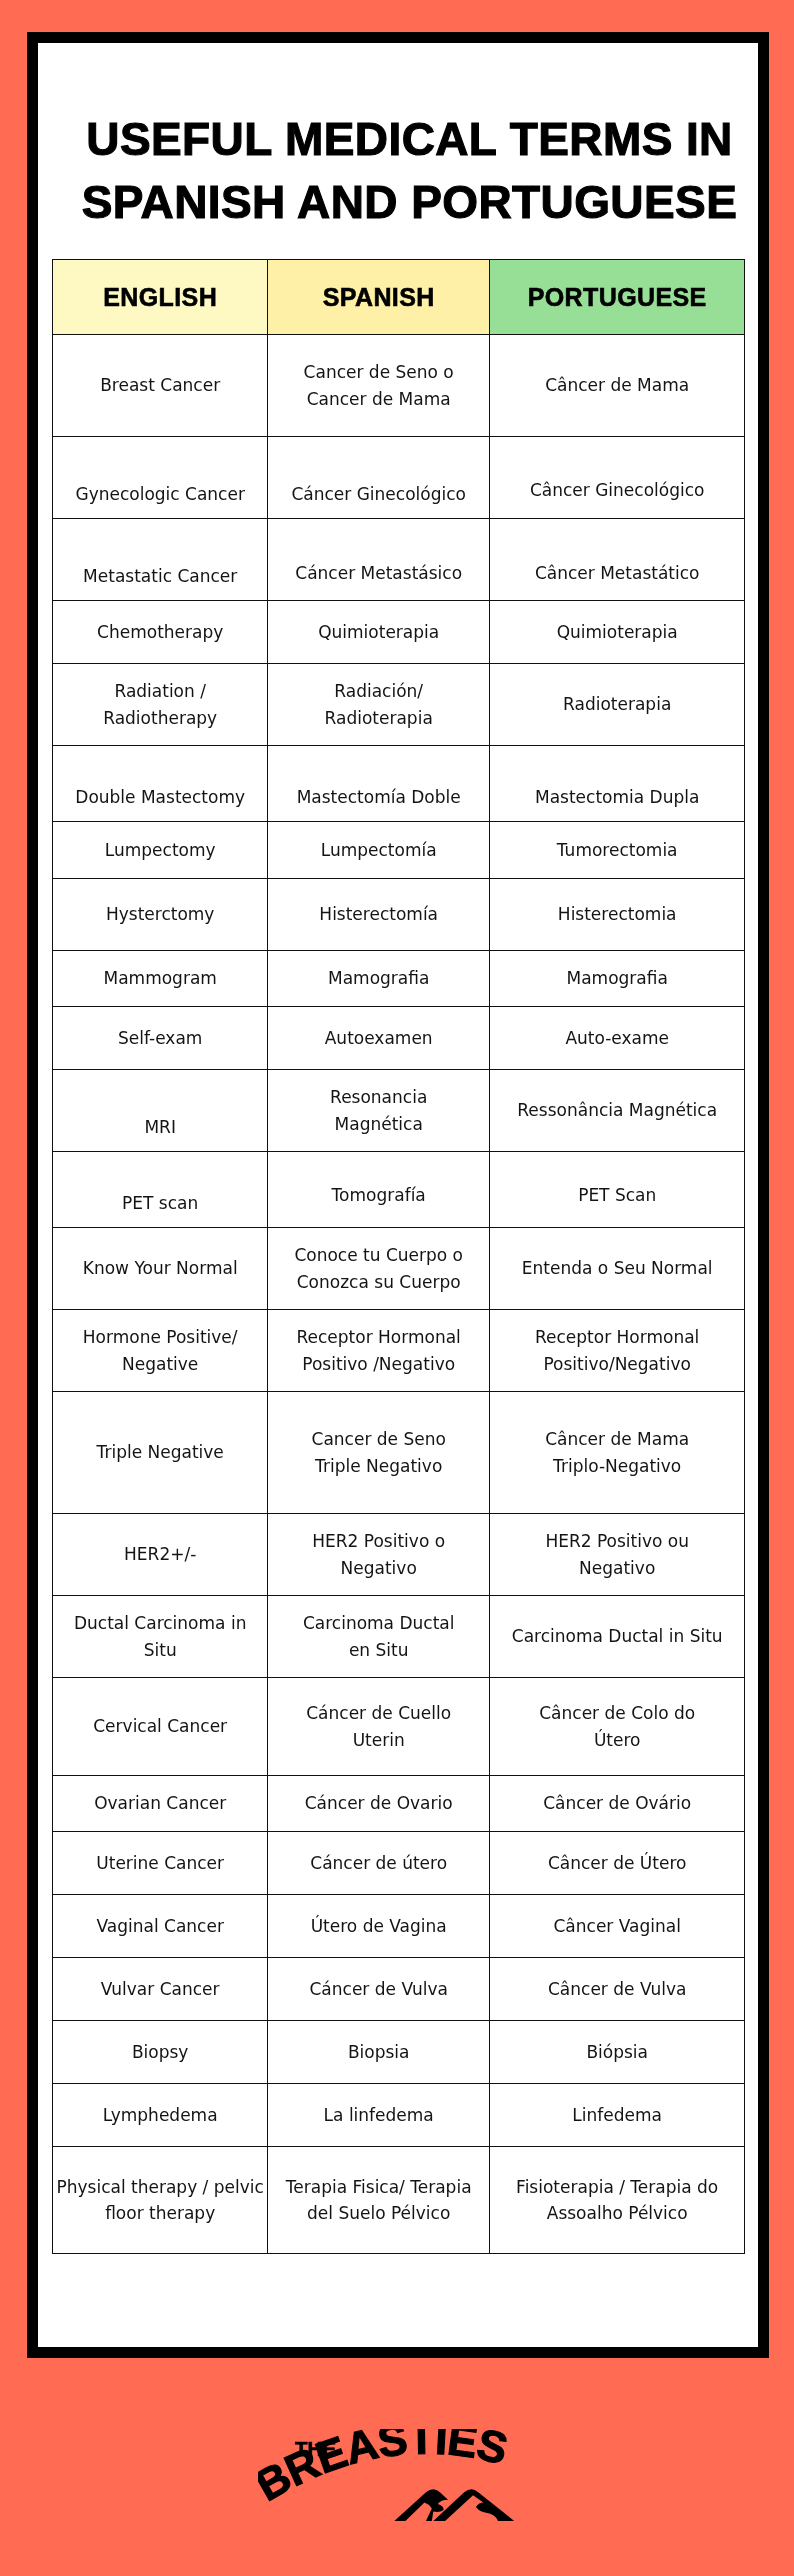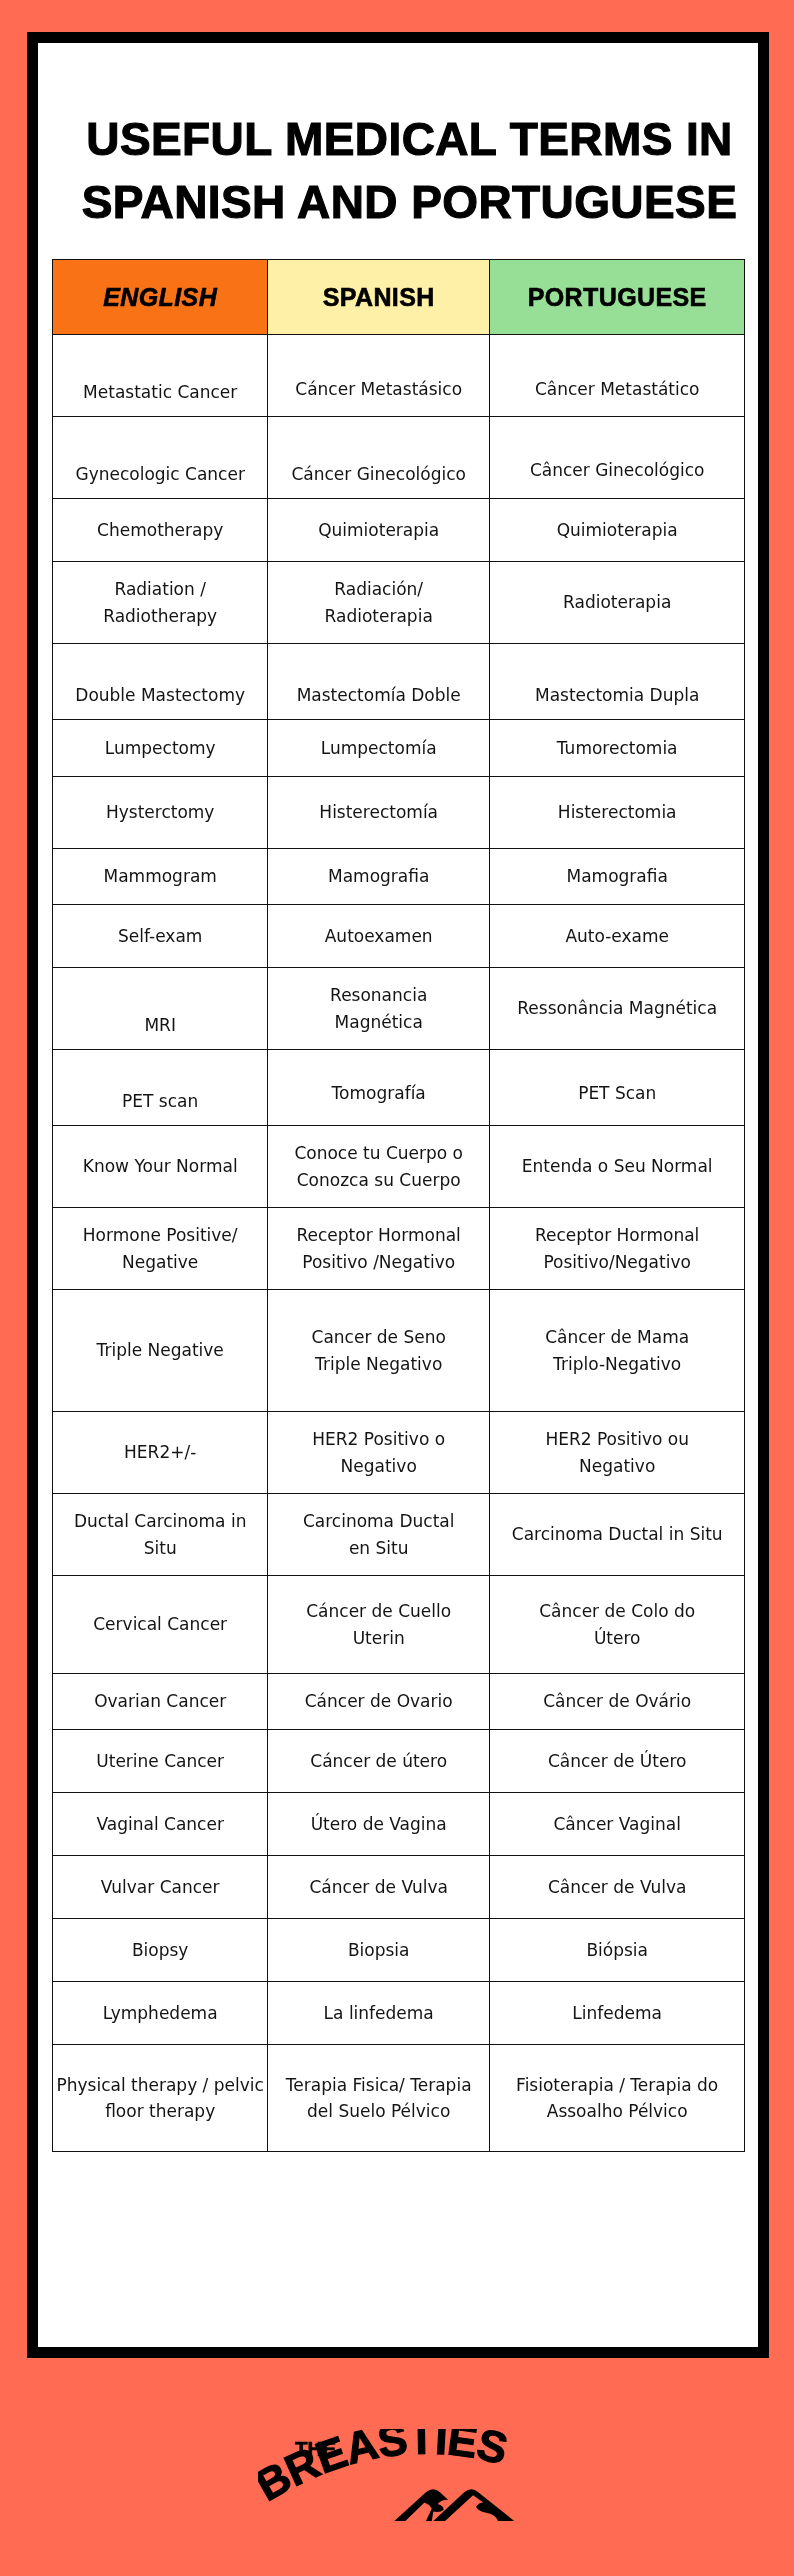"ENGLISH" .c-en { background: #f97316 -> #fef9c3; font-style: italic -> none }
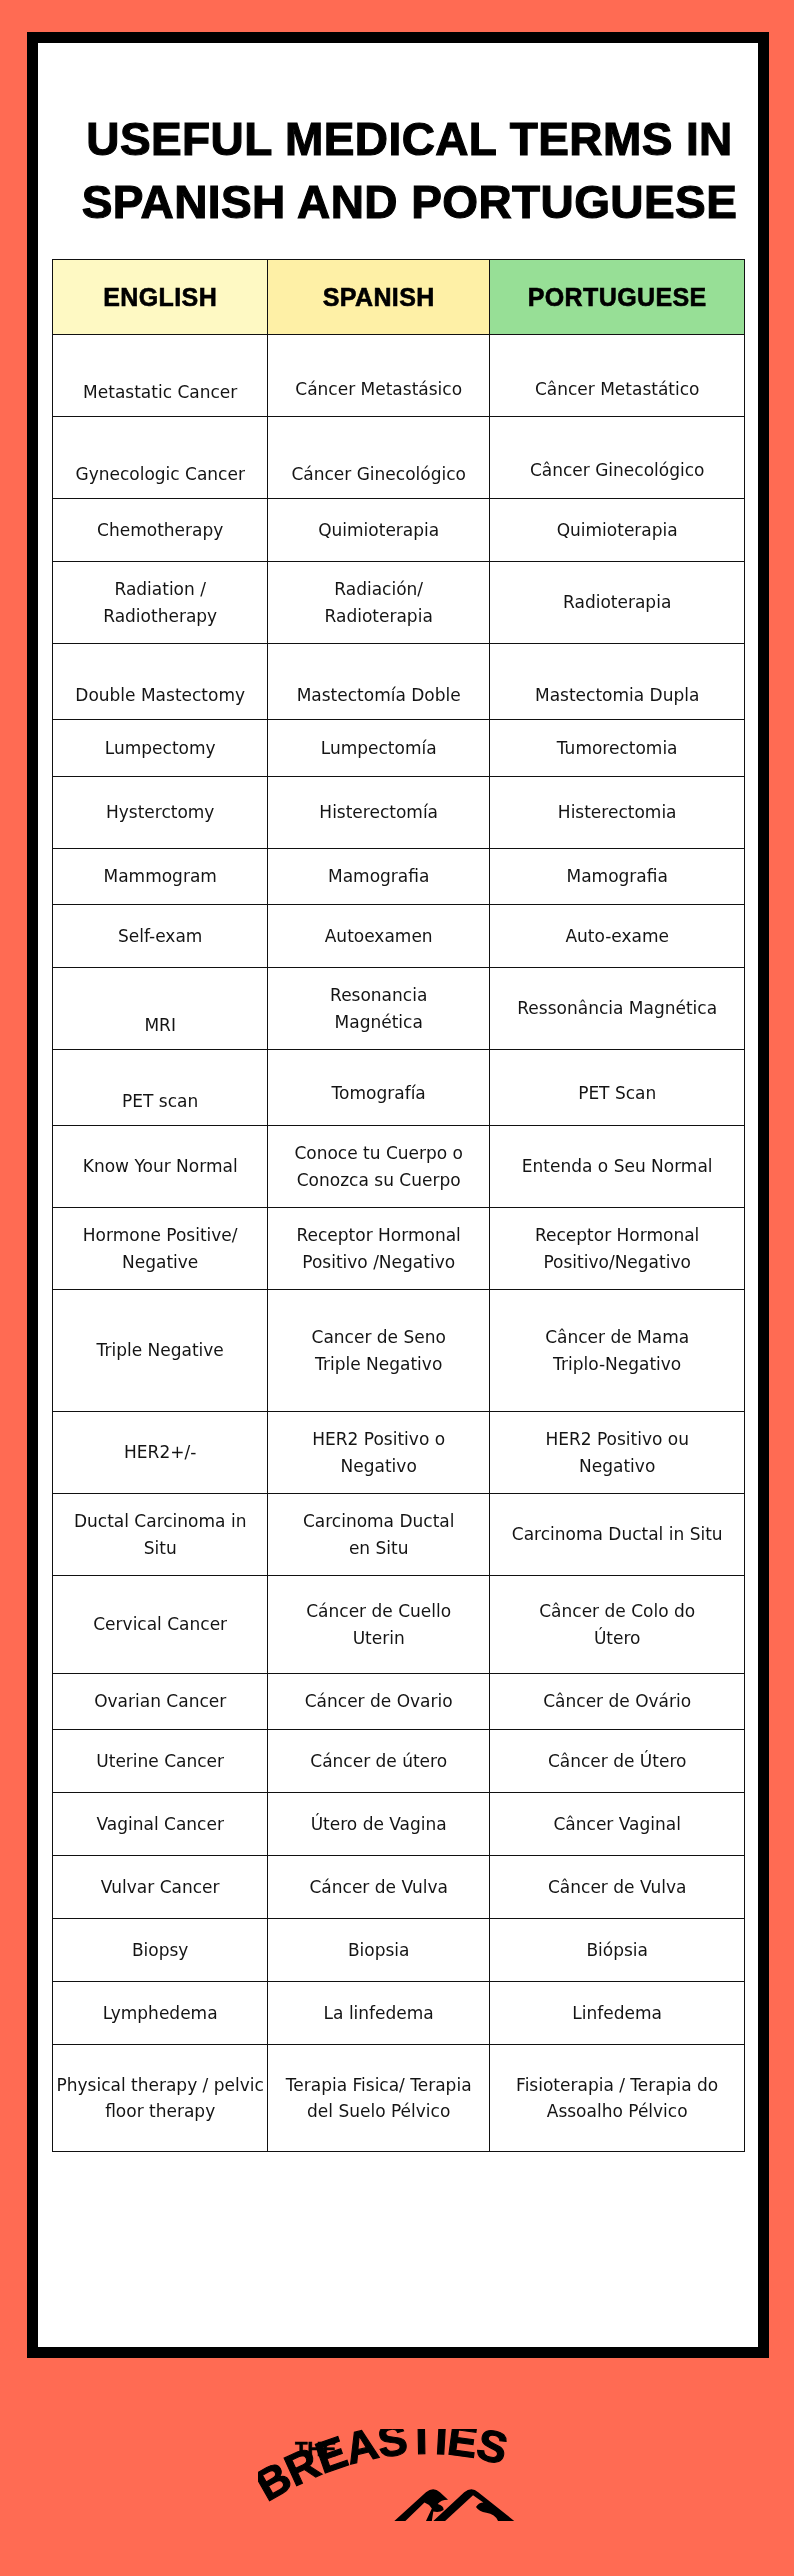"Breast Cancer" tr { html: none -> <tr> <td>Breast Cancer</td> <td>Cancer de Seno o Cancer de Mama</td> <td>Câncer de Mama</td> </tr> }
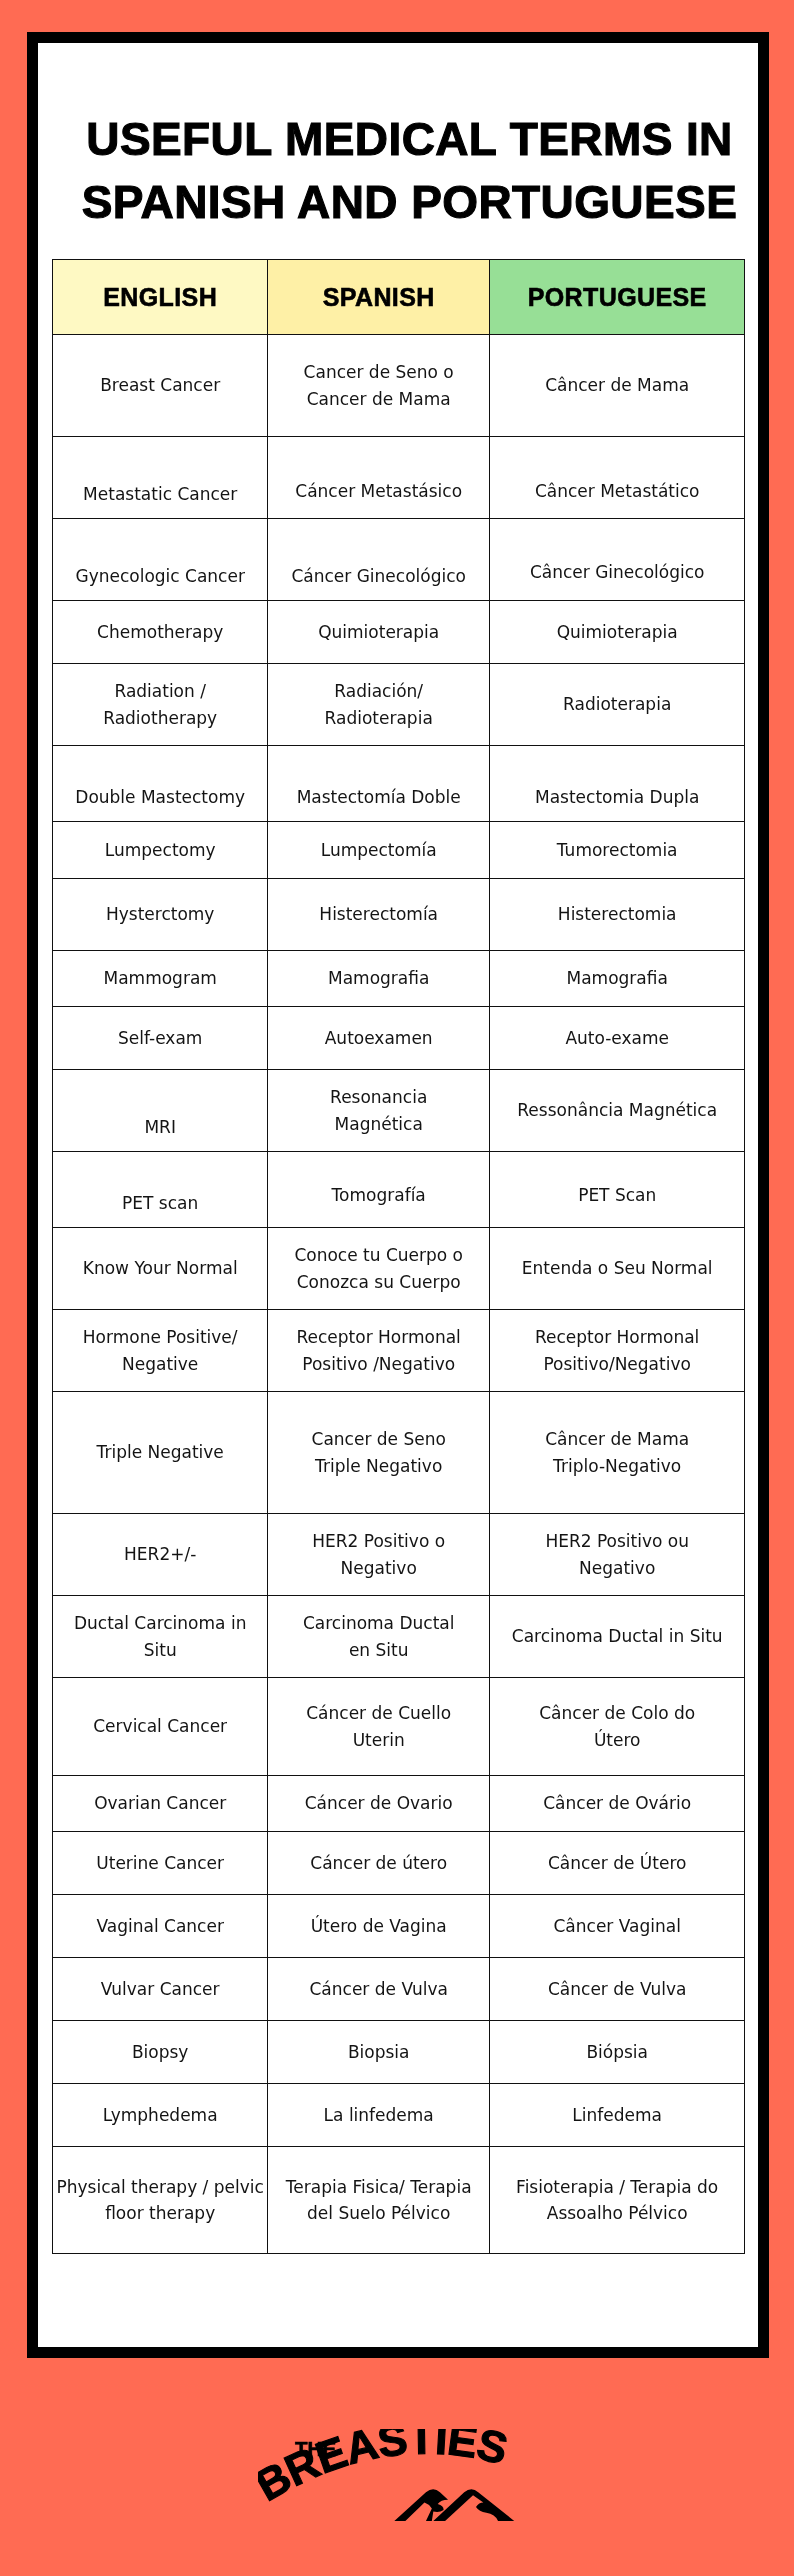"Metastatic Cancer" tr { order: before "Gynecologic Cancer" -> after "Gynecologic Cancer" }
